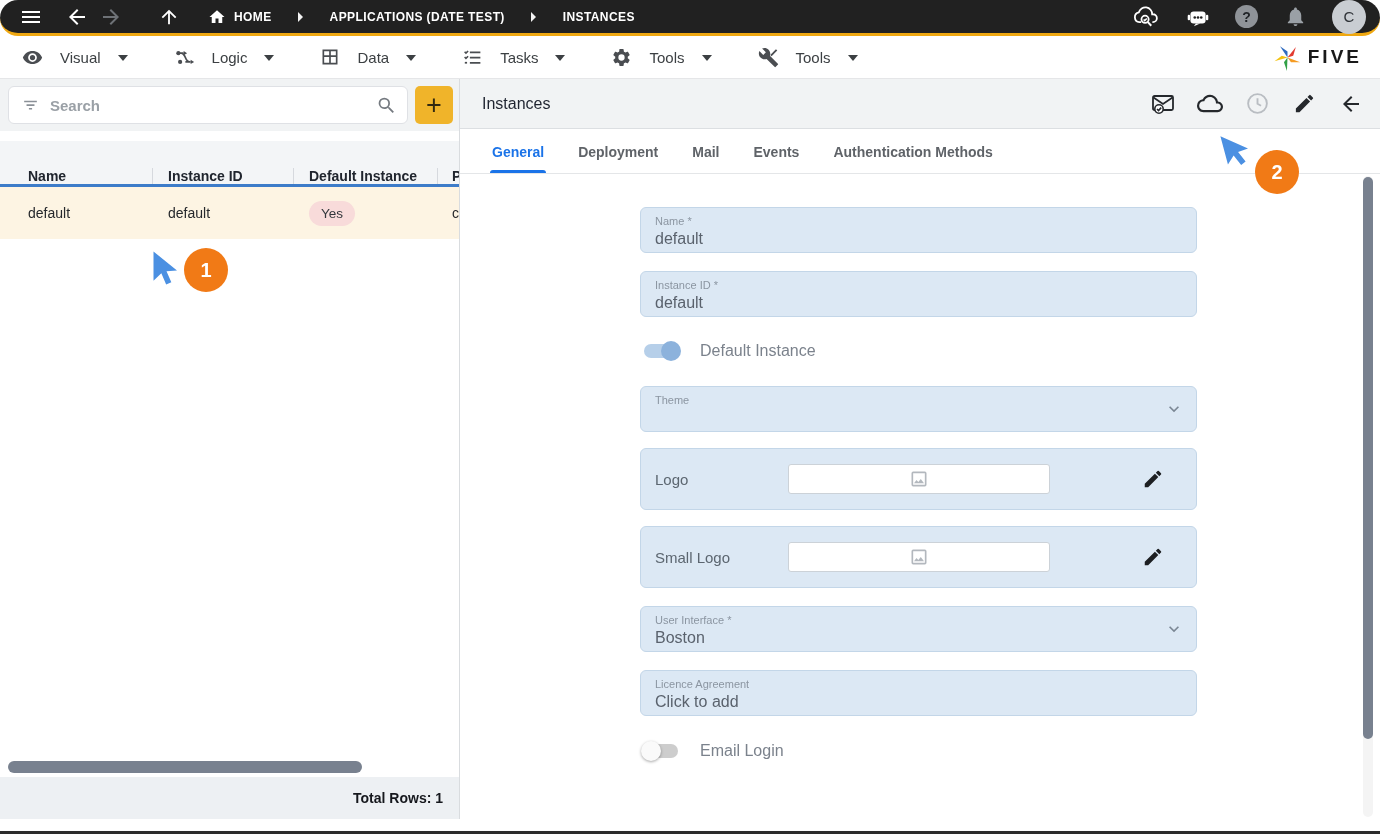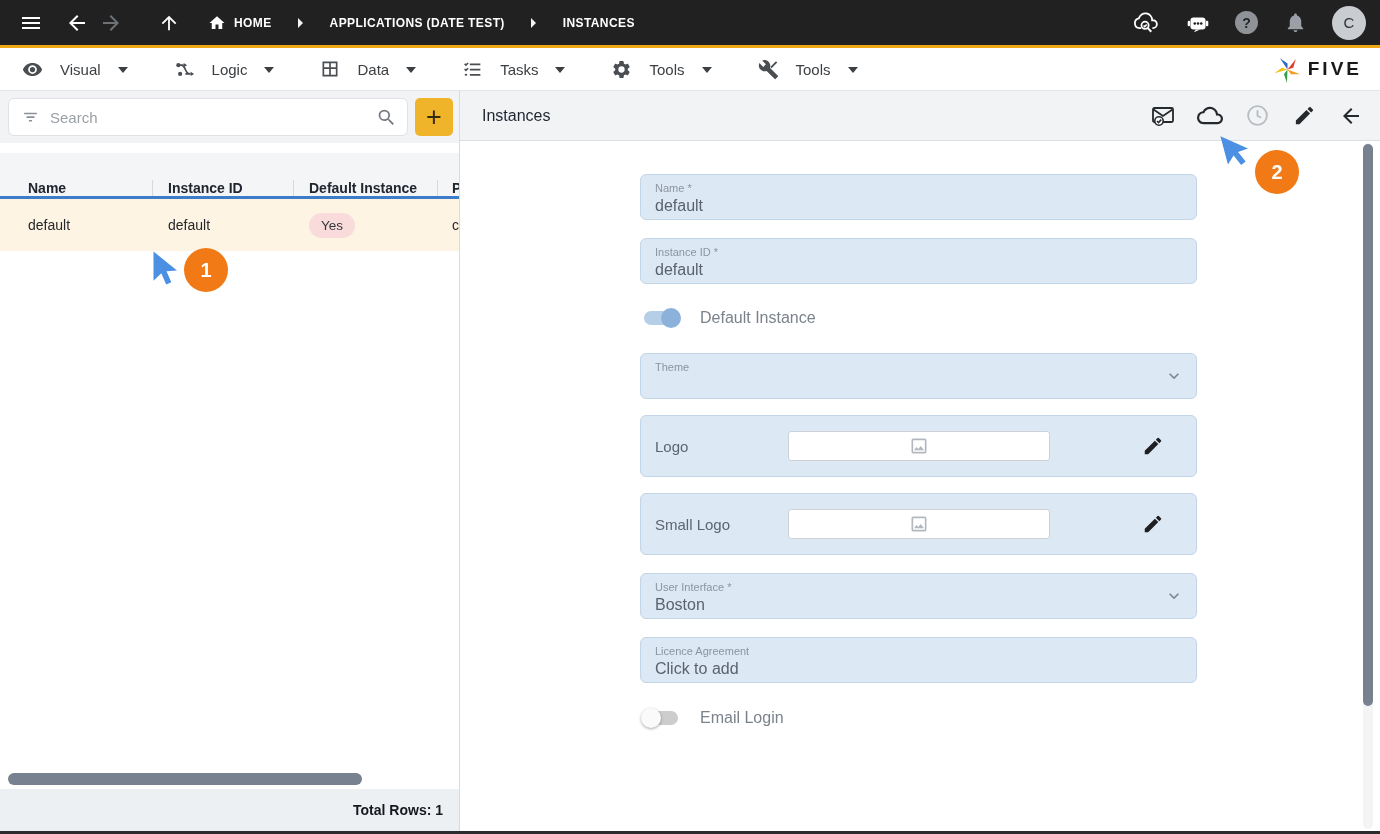"HOME" .topbar { border-radius: none -> 22px; height: 48px -> 36px }
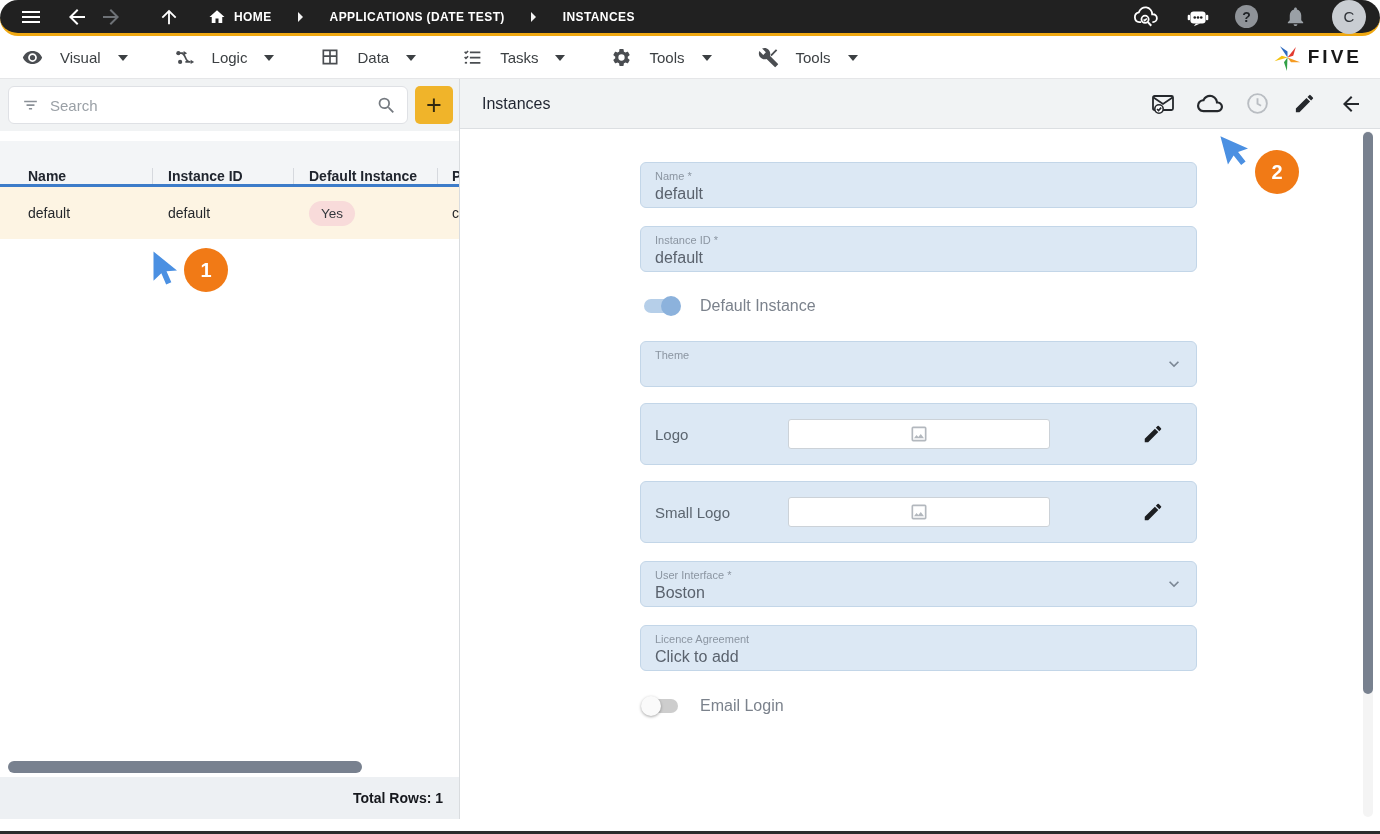"Search" .search-box input { font-weight: none -> bold }
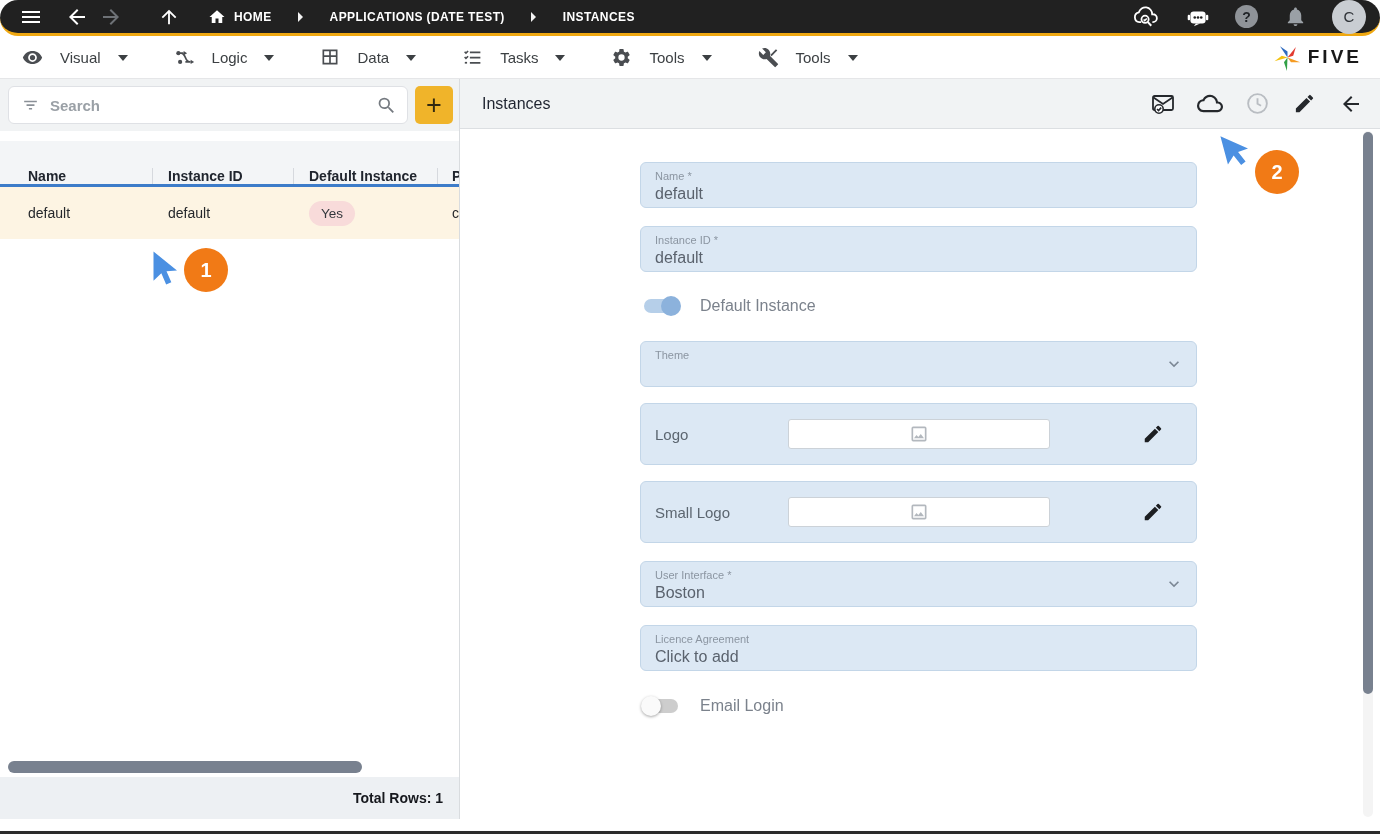"General" div.tabs { html: none -> <div> <button>General</button> <button>Deployment</button> <button>Mail</button> <button>Events</button> <button>Authentication Methods</button> </div> }
